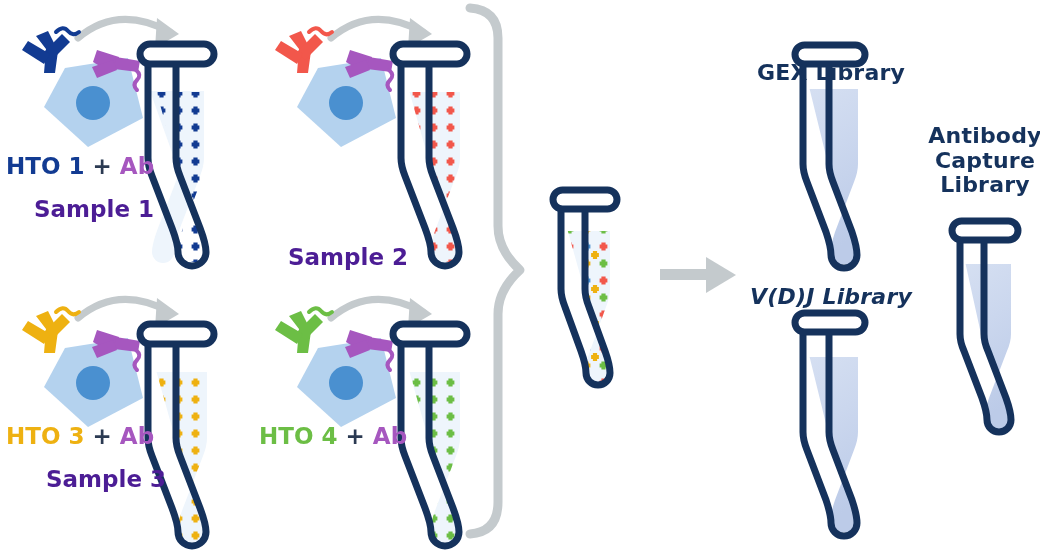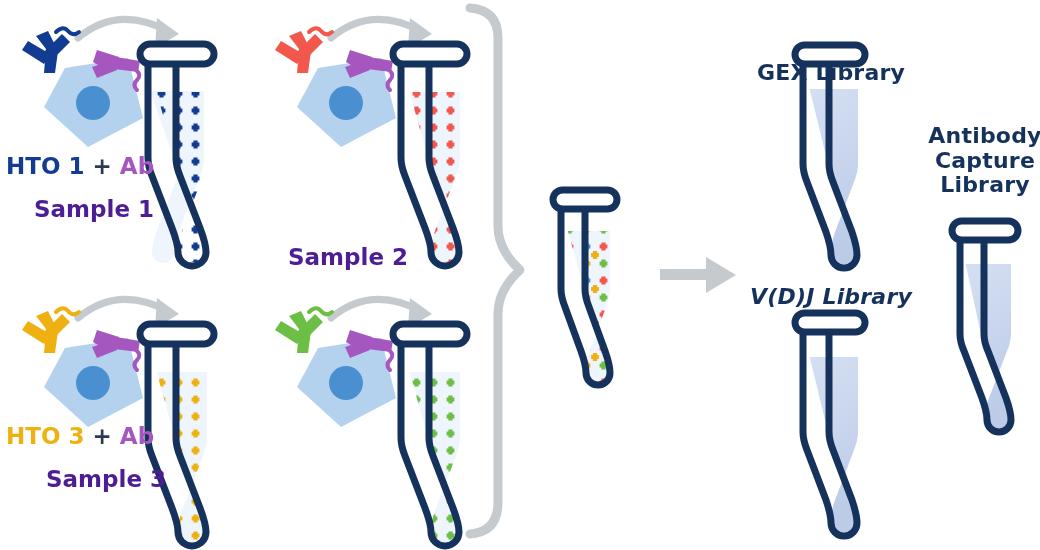"HTO 4 + Ab" div.hto-line { html: none -> <div> <span>HTO 4</span> <span>+</span> <span>Ab</span> </div> }
